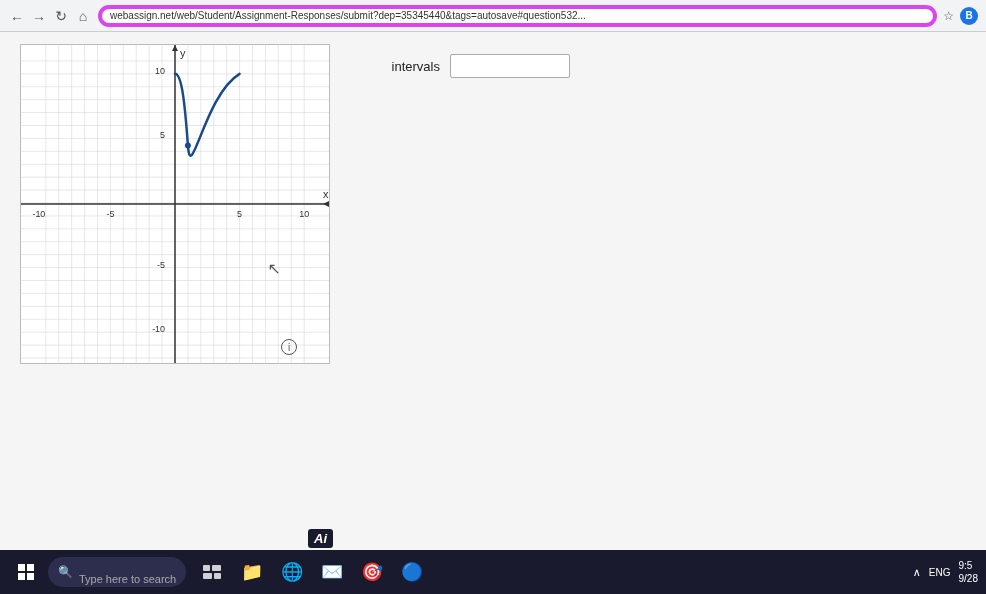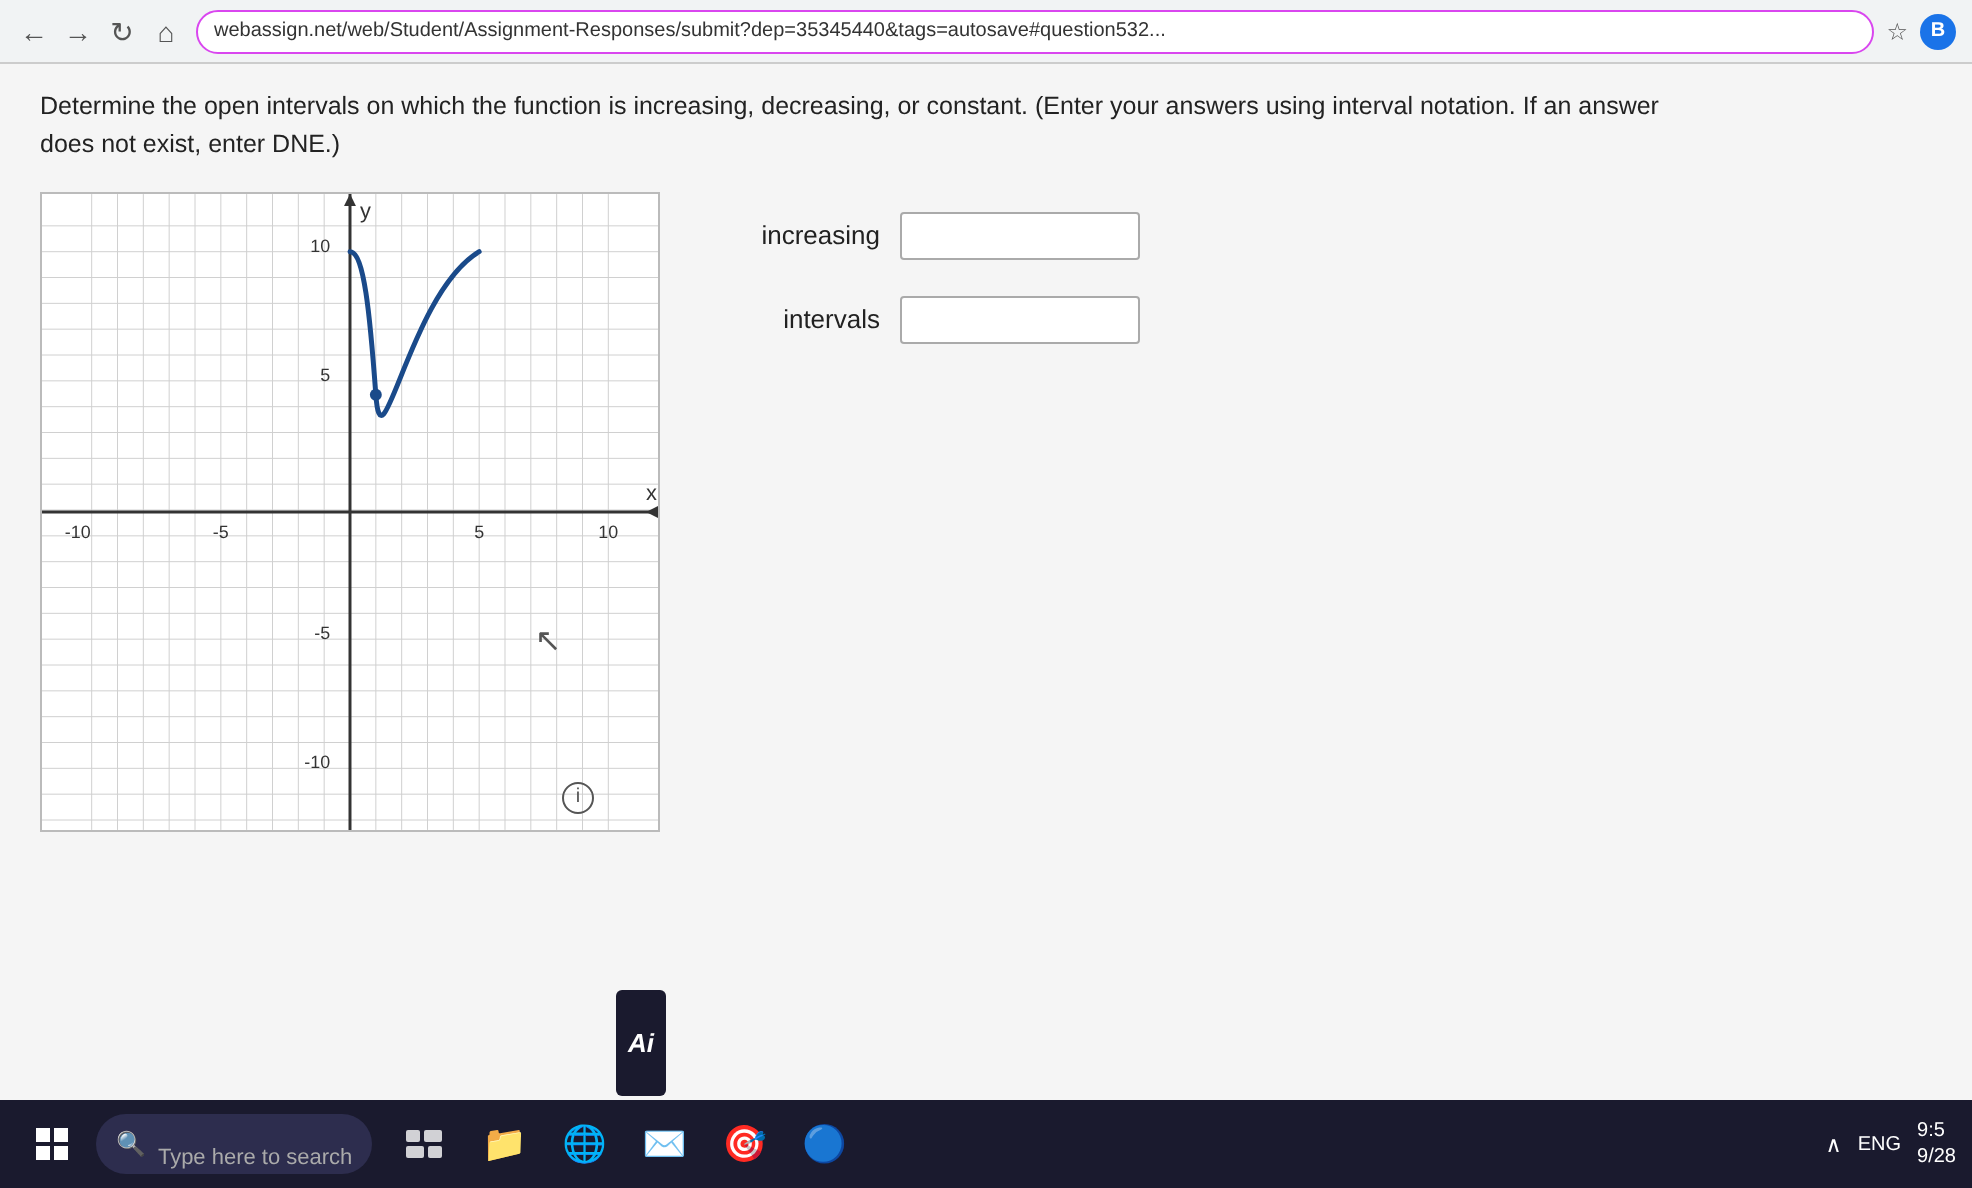"webassign.net/web/Student/Assignment-Res" .address-bar { border: 1px solid #d946ef -> 4px solid #d946ef }
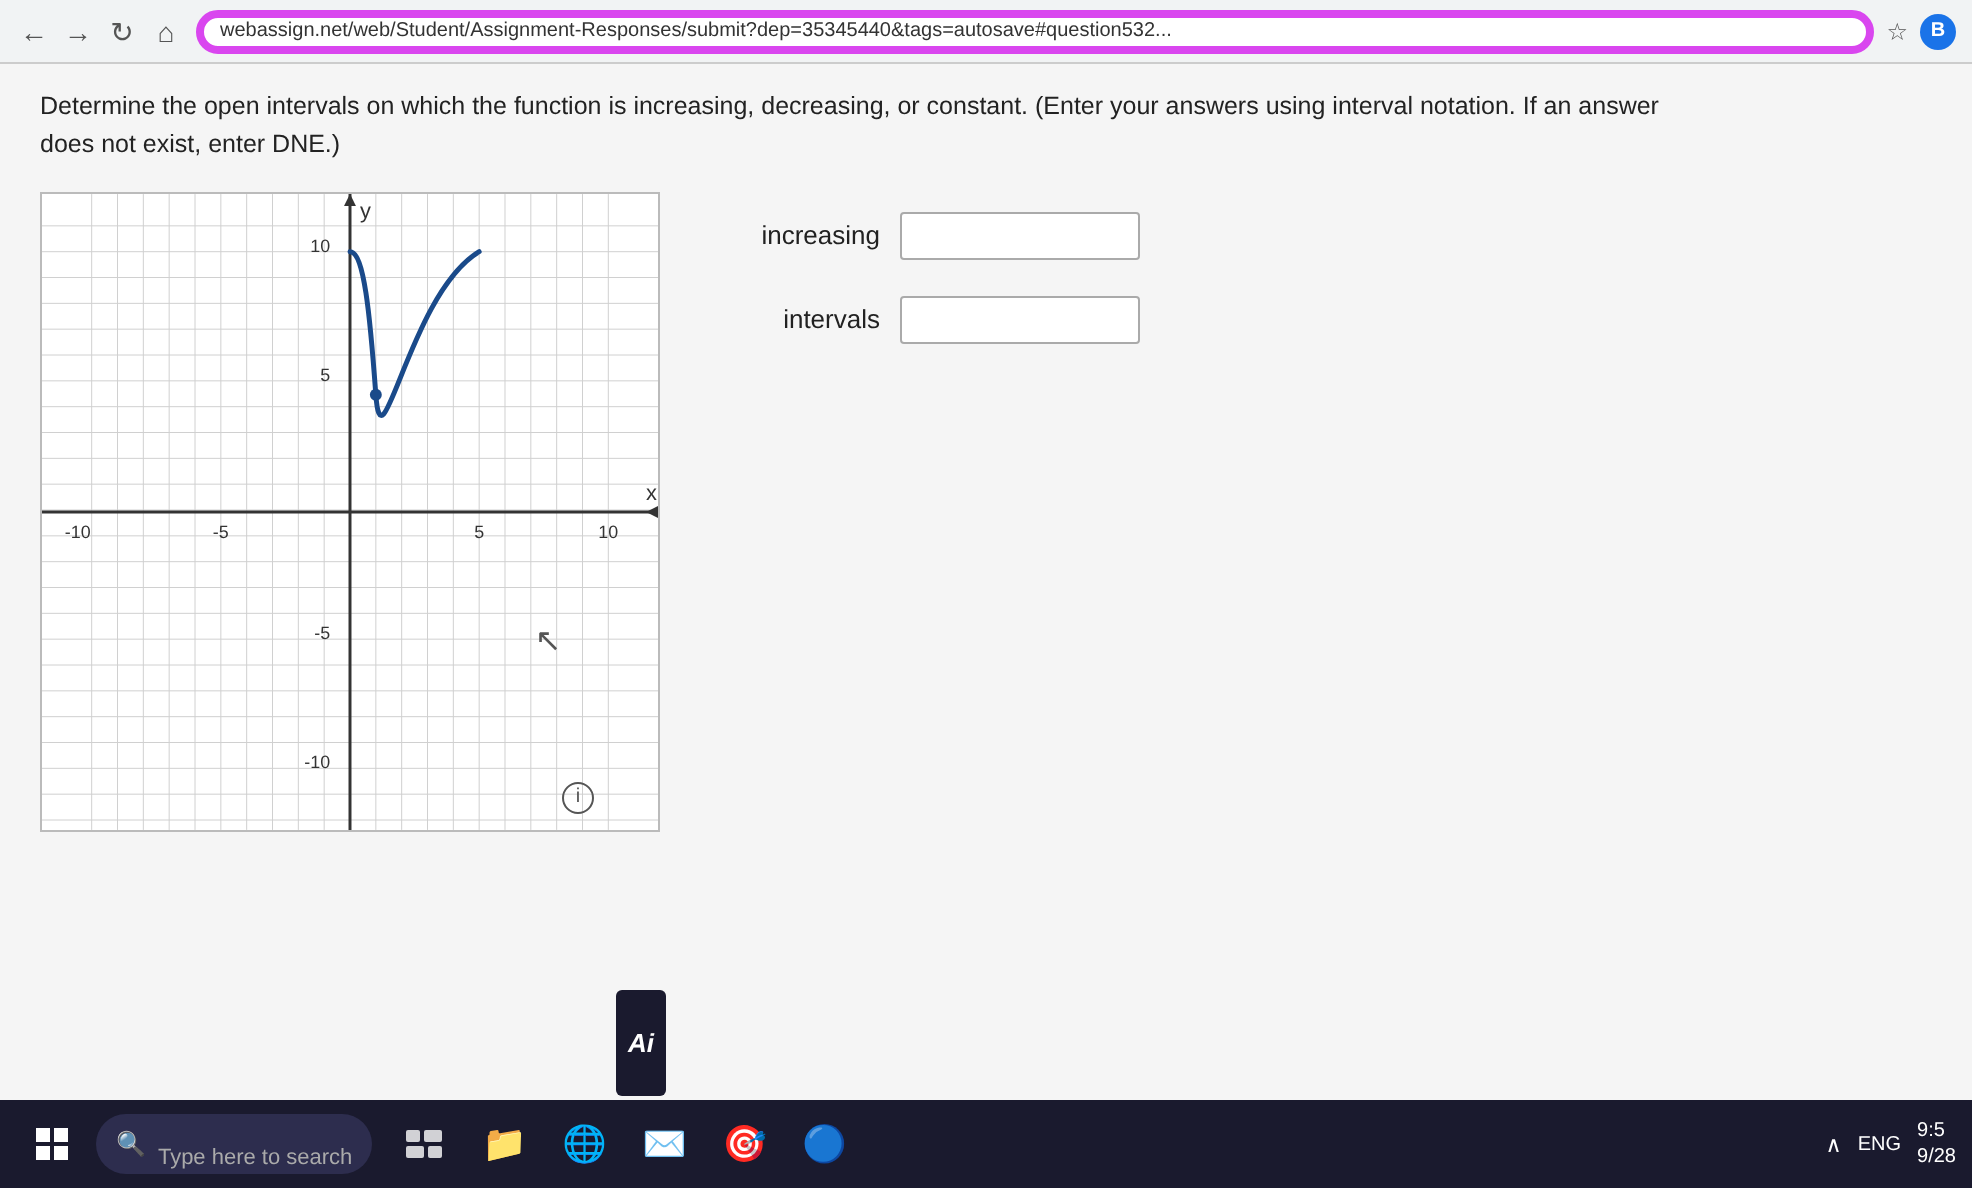"Determine the open intervals on" div.question-text { html: <div>Determine the open intervals on which the function is increasing, decreasing, or constant. (Enter your answers using interval notation. If an answer does not exist, enter DNE.)</div> -> none }
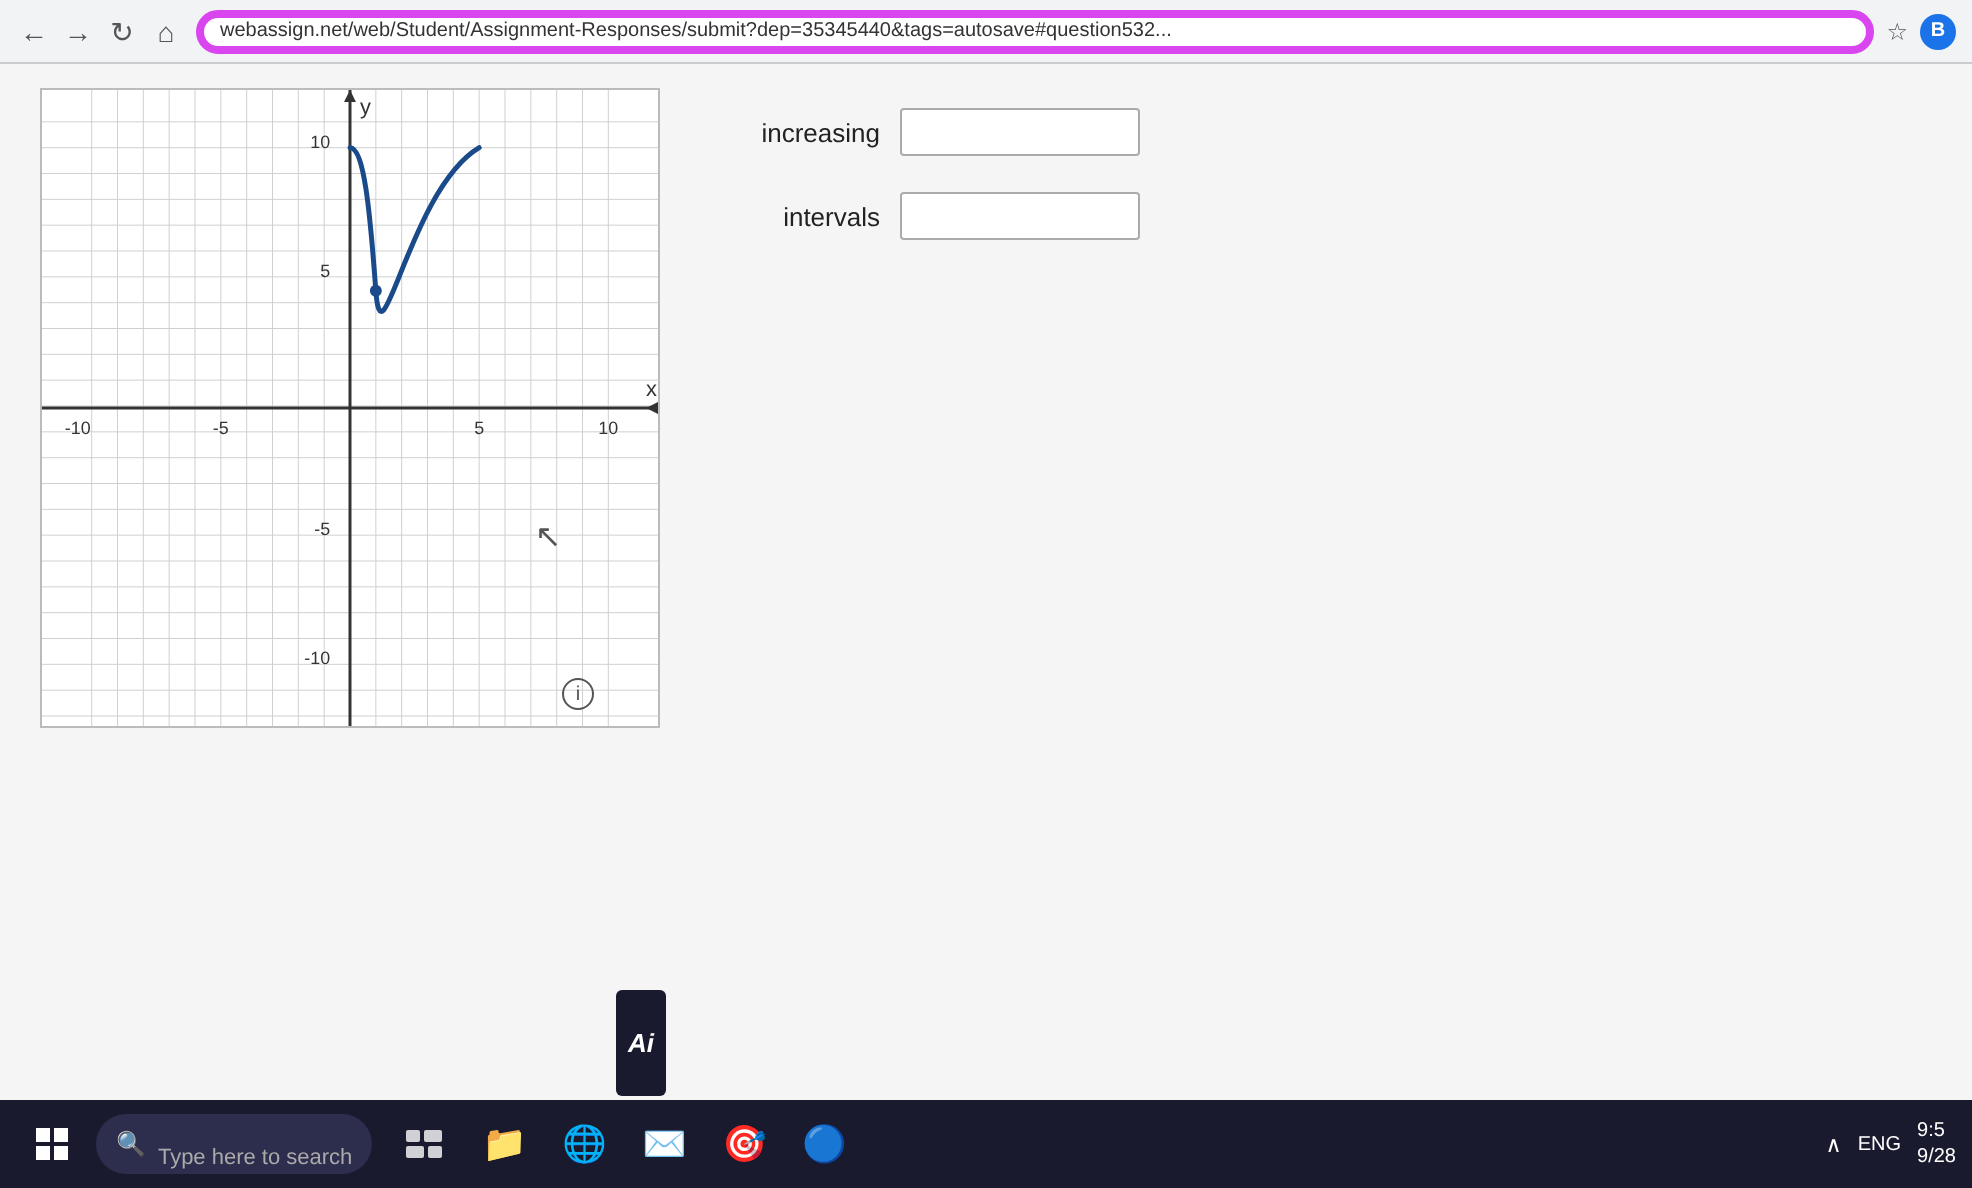"increasing" div.answer-row { html: <div> <span>increasing</span> <input> </div> -> none }
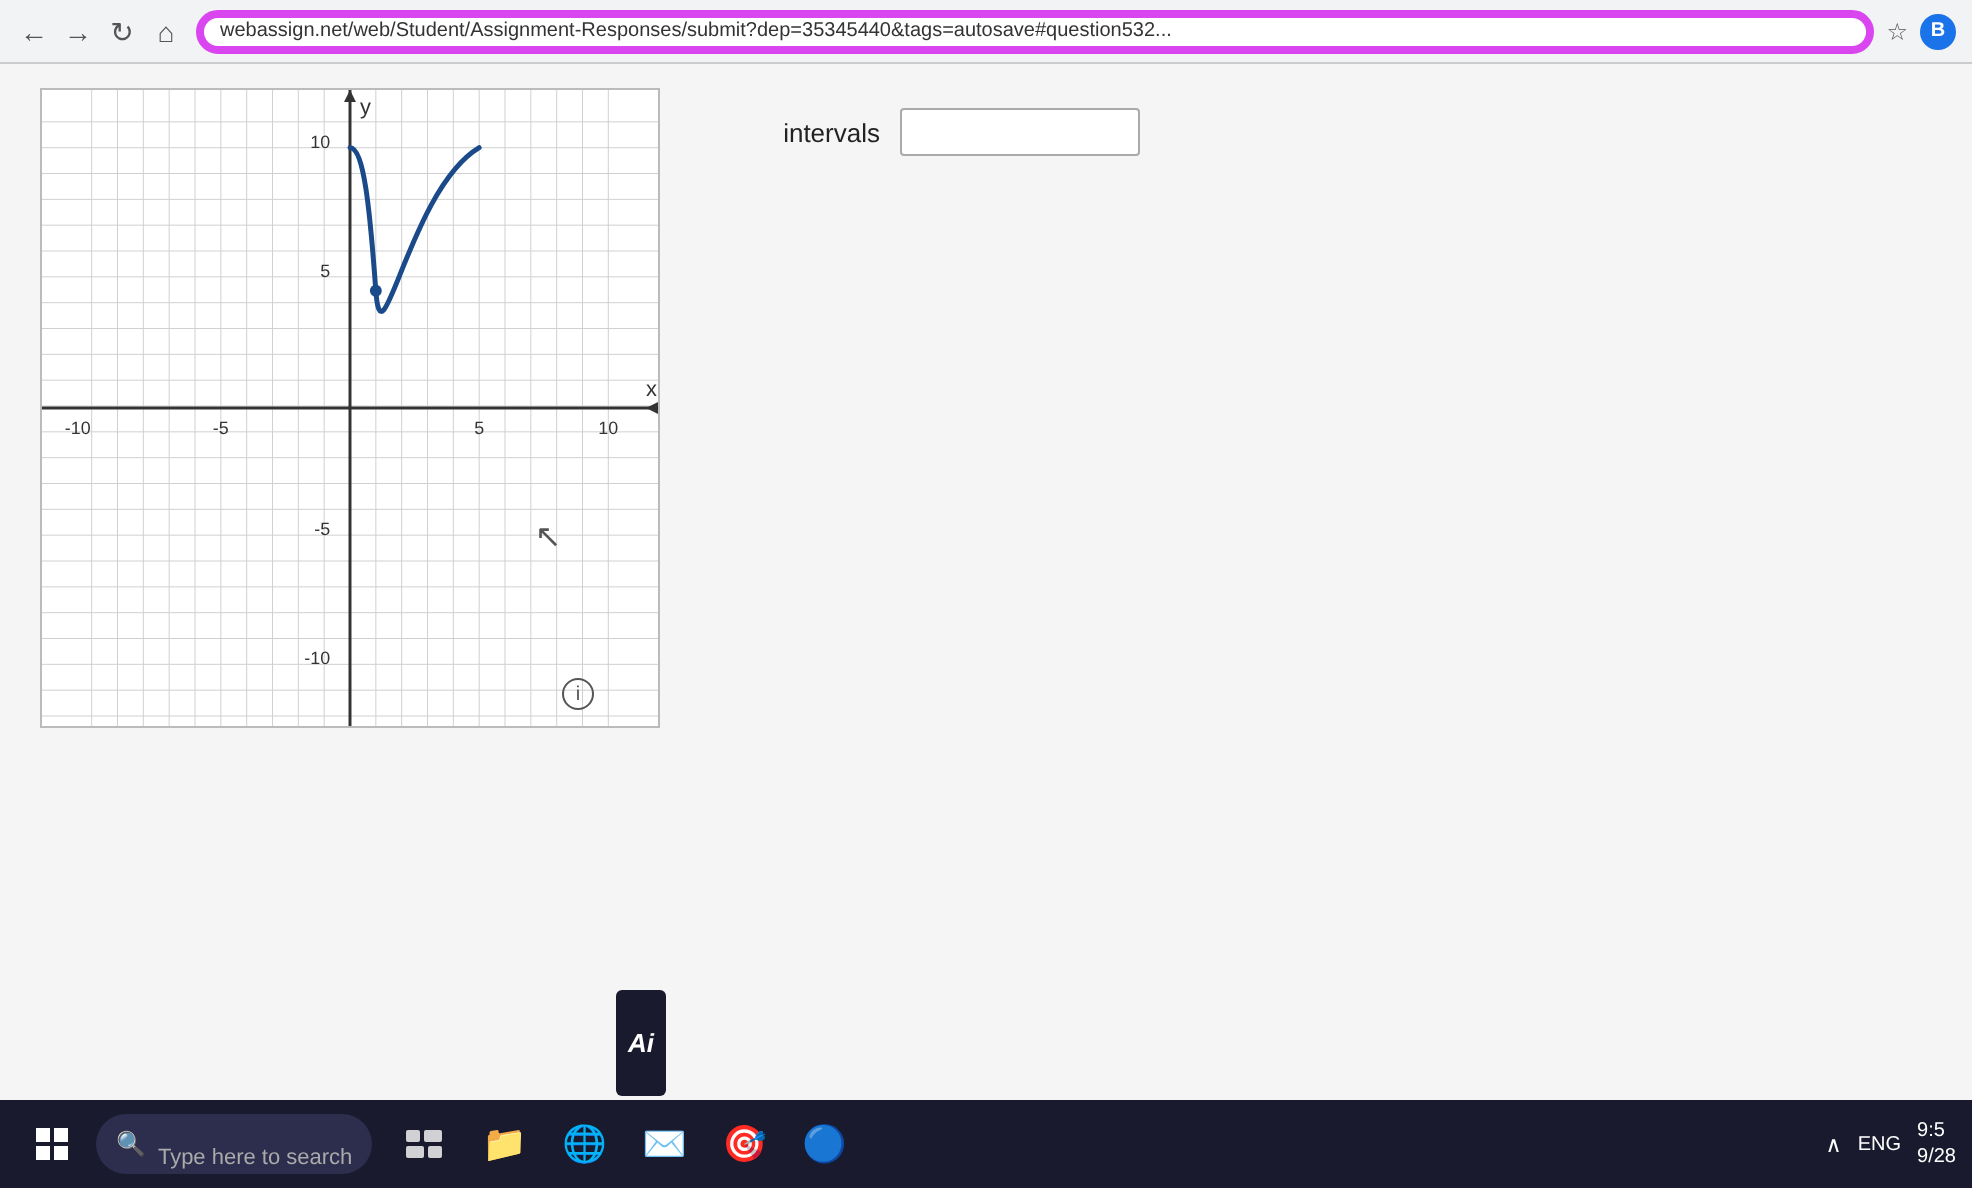"Ai" .ai-badge { padding: 19px 6px -> 2px 6px }
